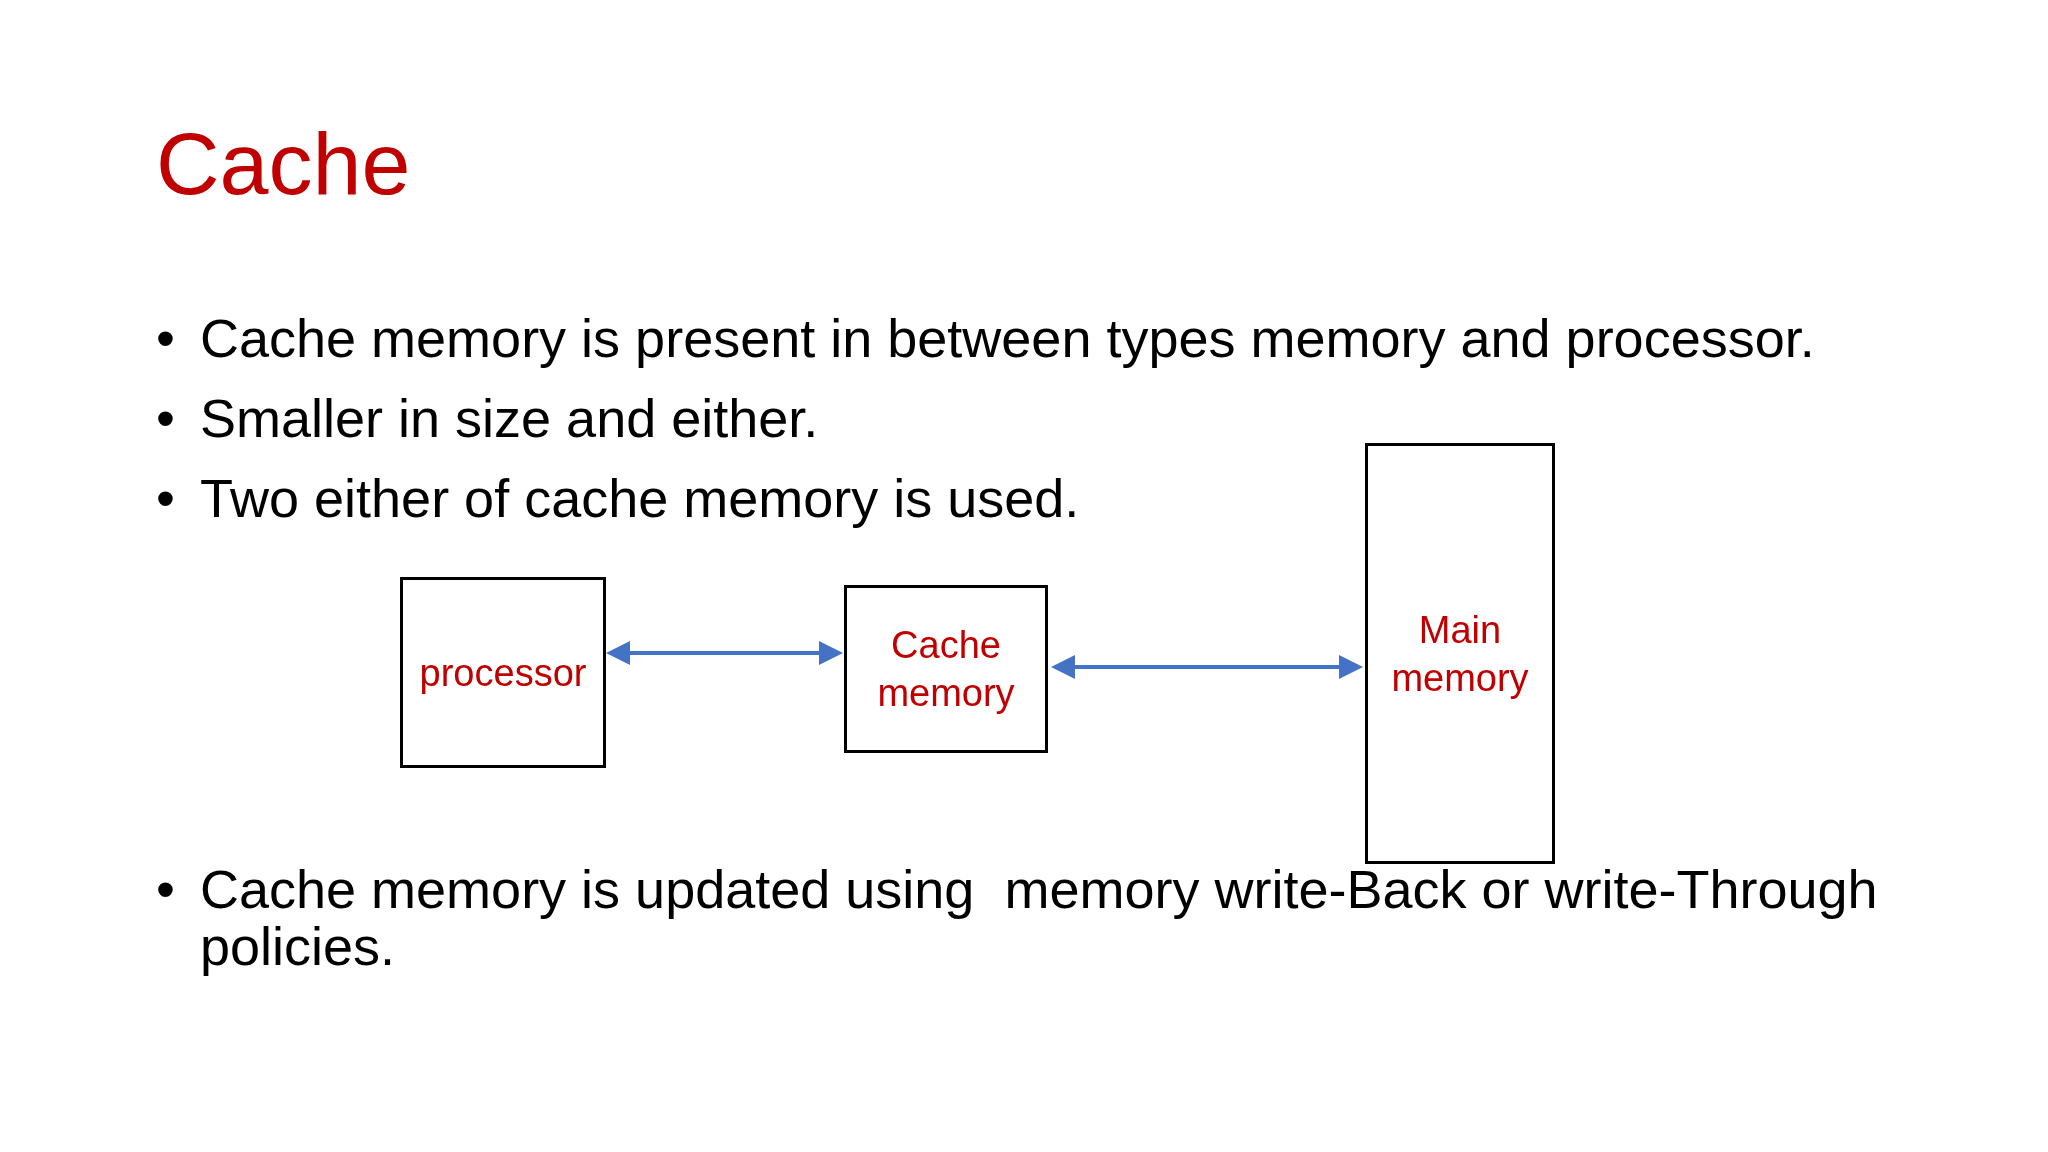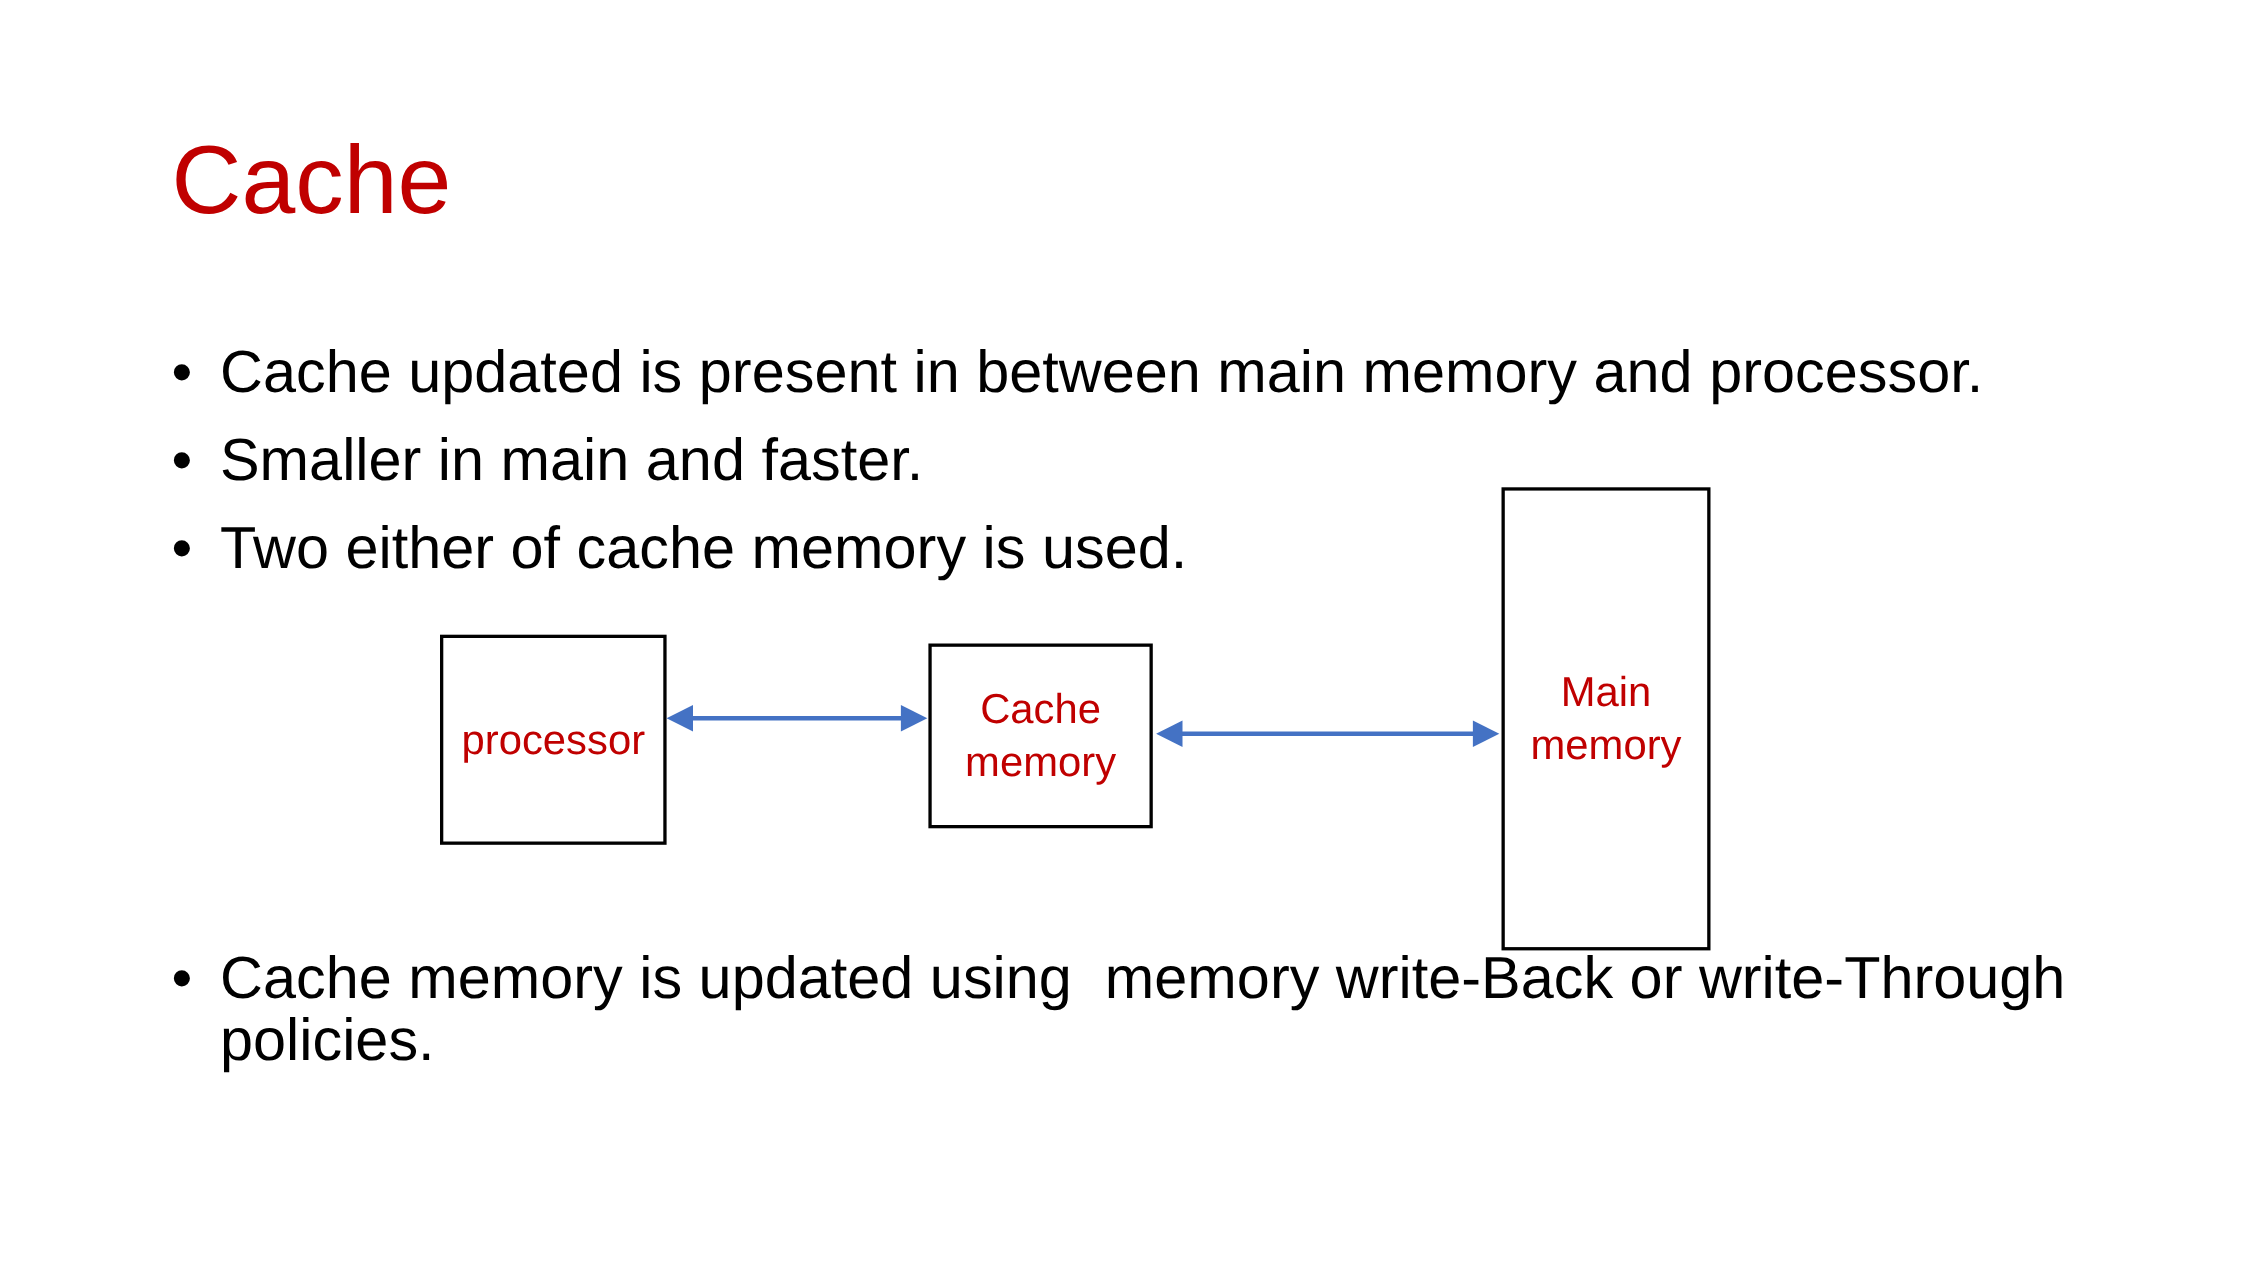"Cache updated is present in" span.bullet-text { text: updated is present in between main -> memory is present in between types }
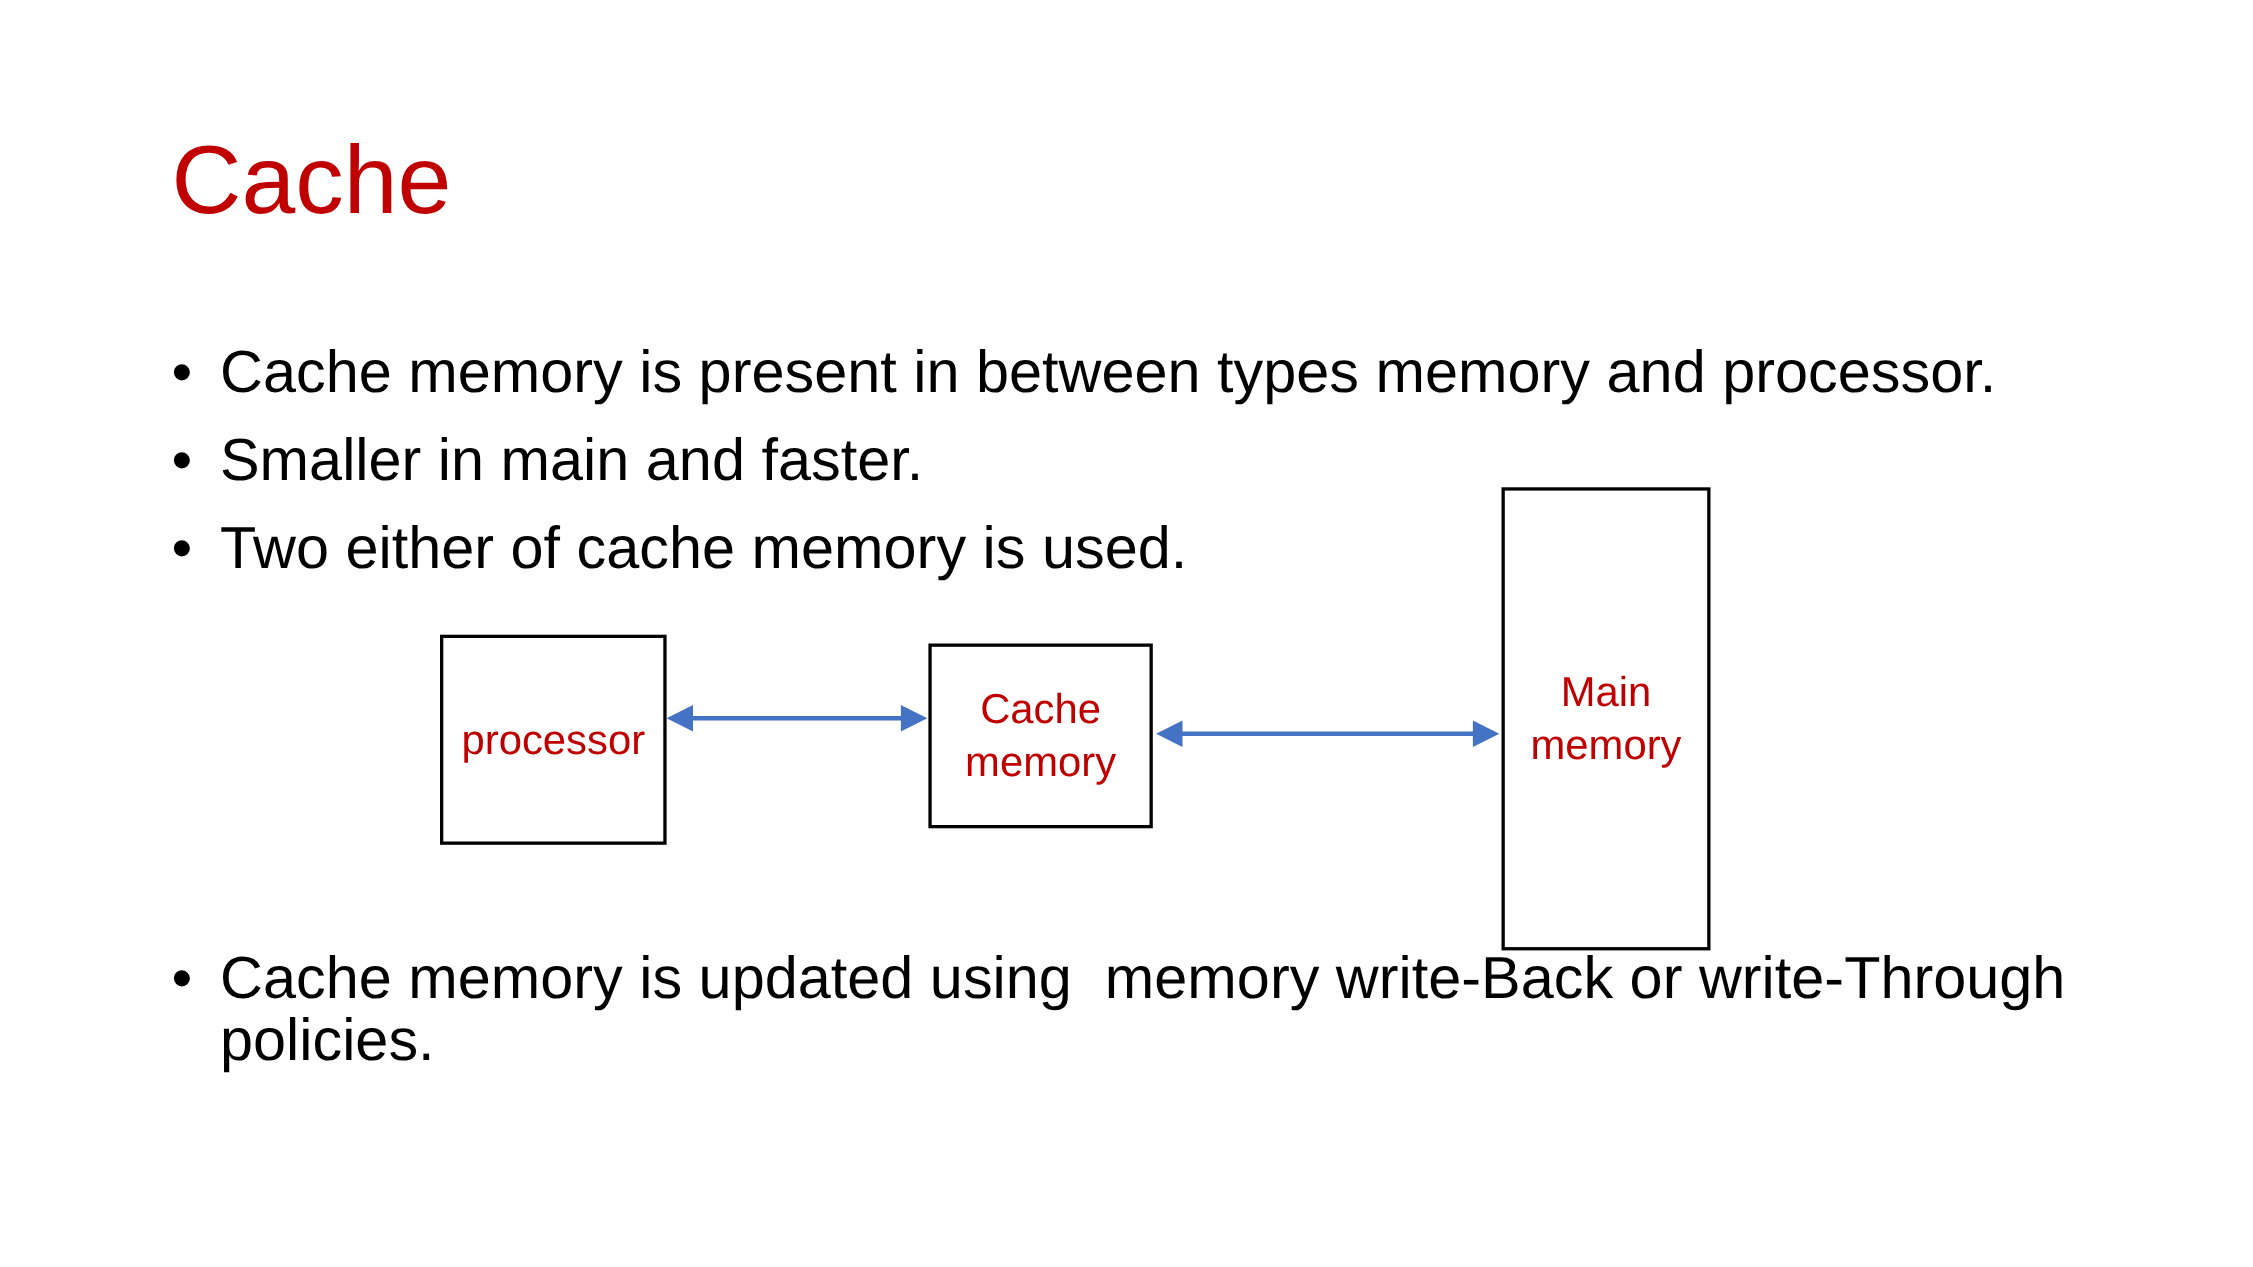"Smaller in main and faster." span.bullet-text { text: main and faster -> size and either }
